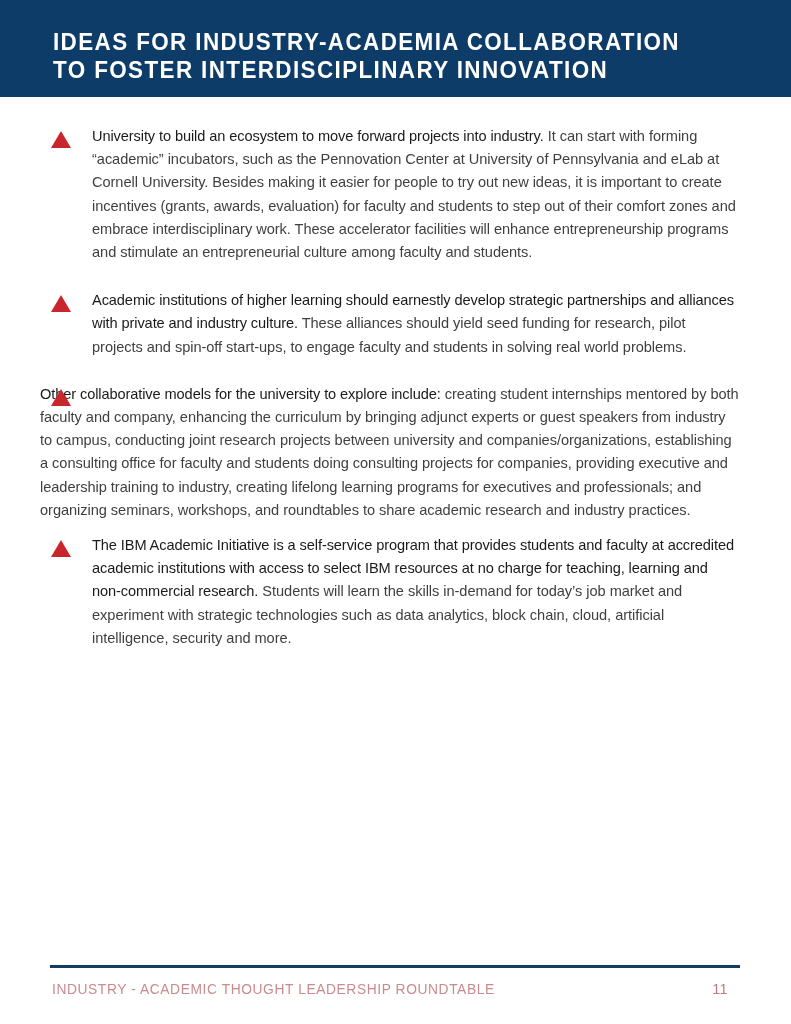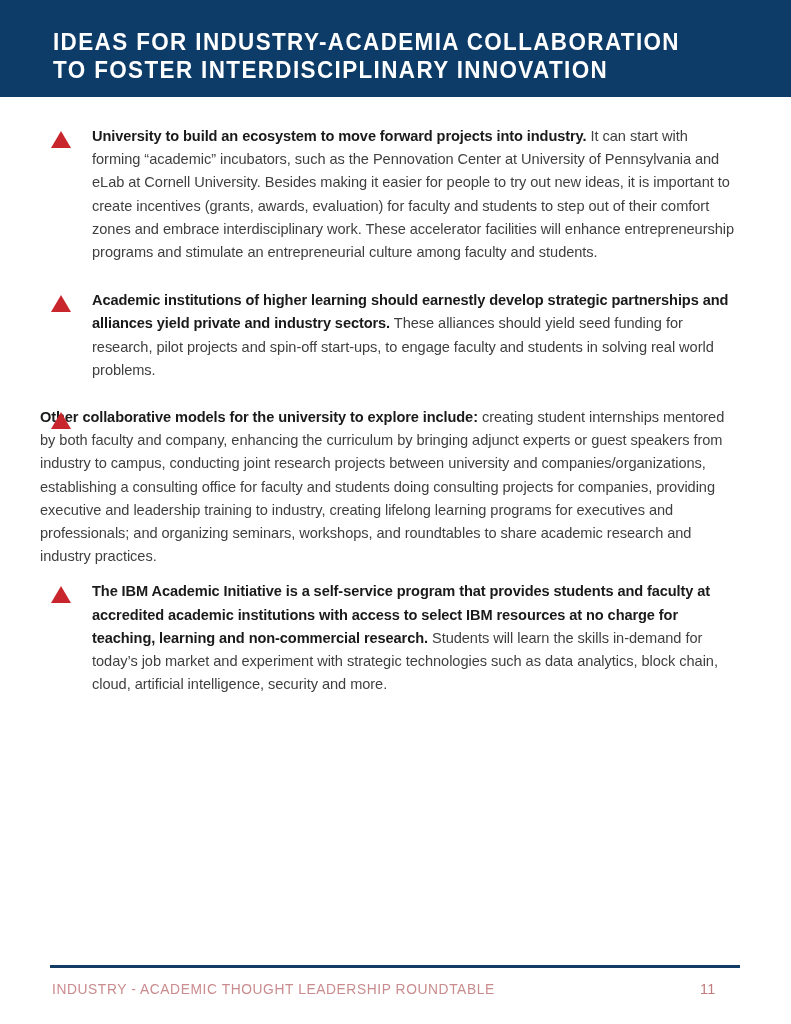"University to build an ecosystem" .bullet-text .lead { font-weight: bold -> normal }
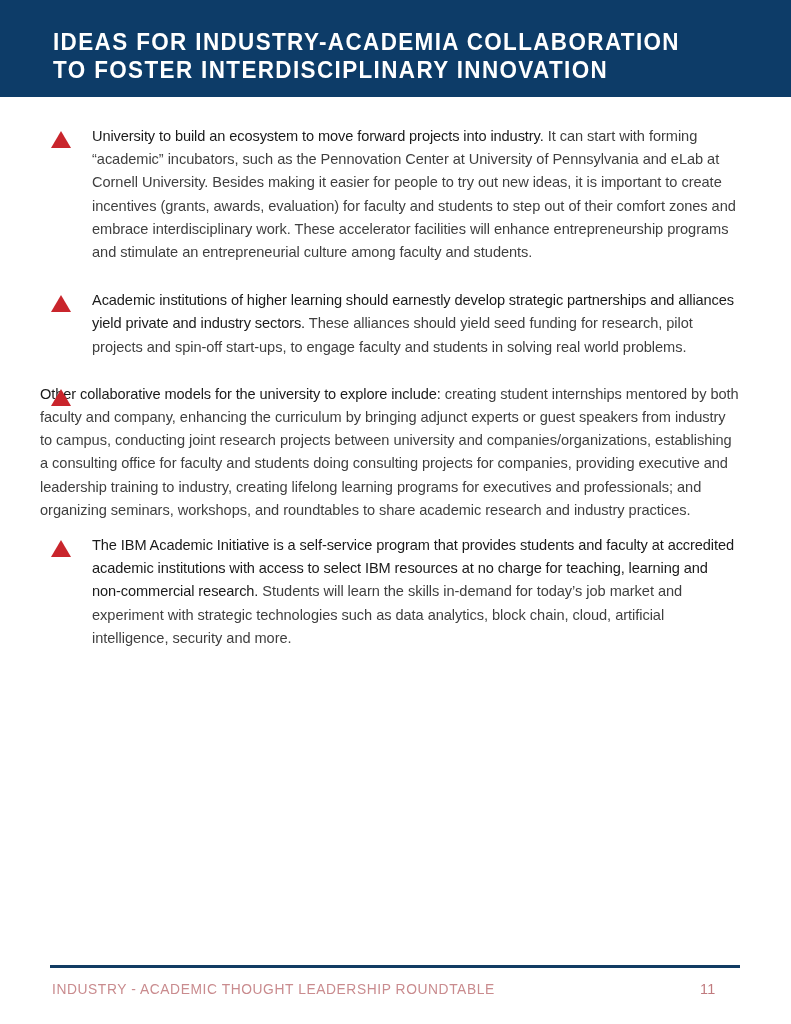"Academic institutions of higher learning" span.lead { text: yield private and industry sectors -> with private and industry culture }
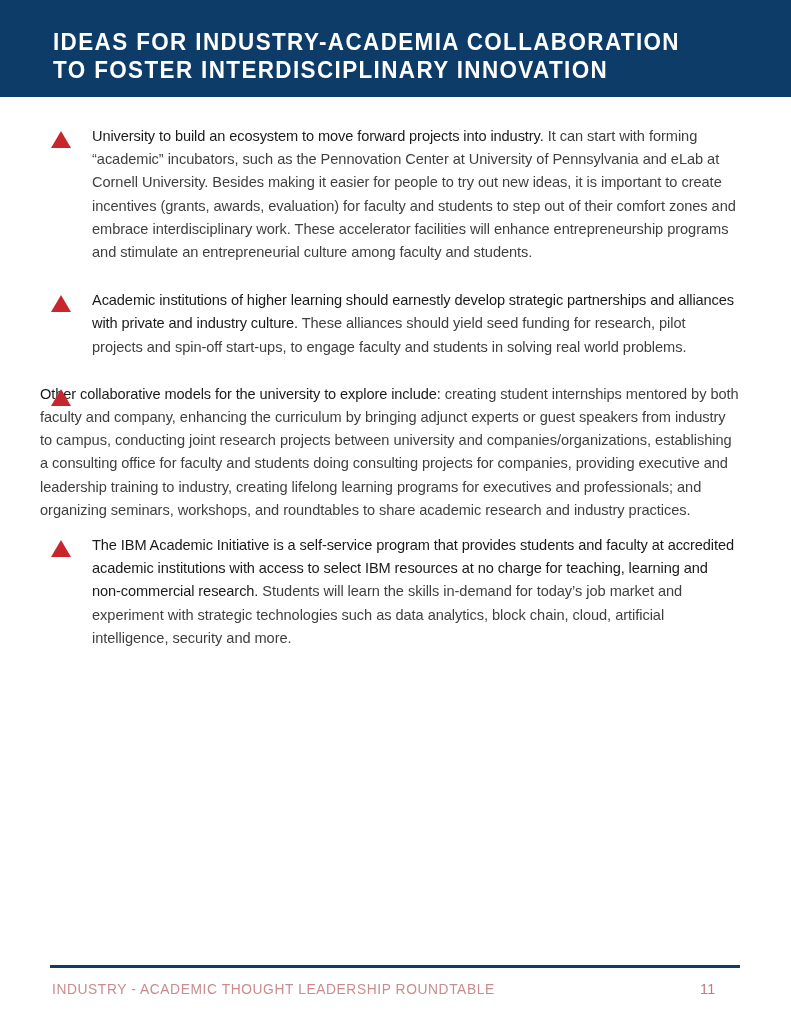"11" .footer-page { text-align: left -> center }
